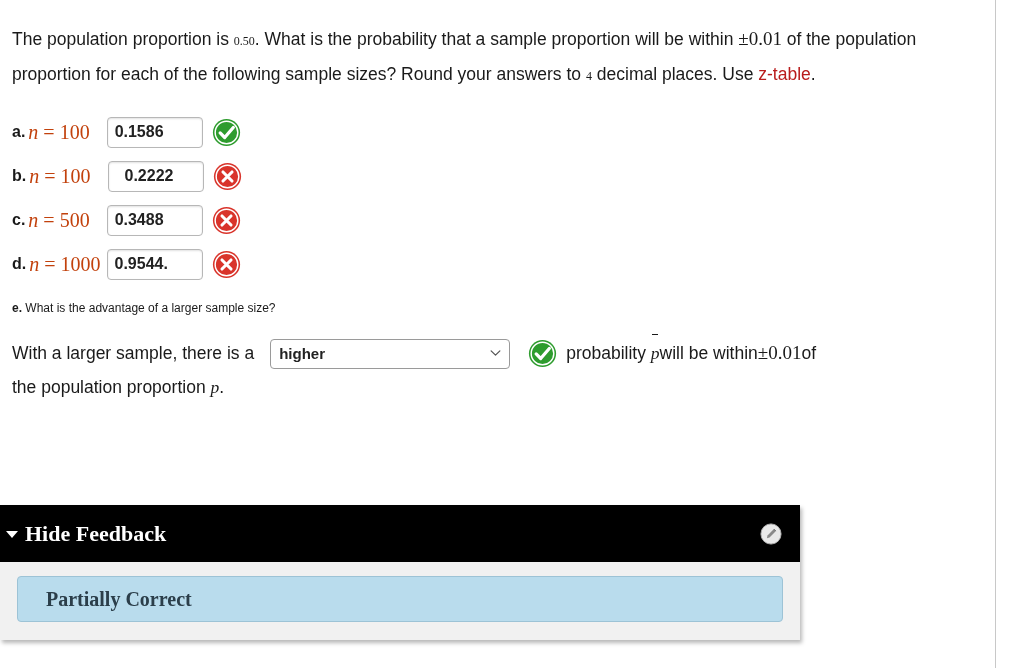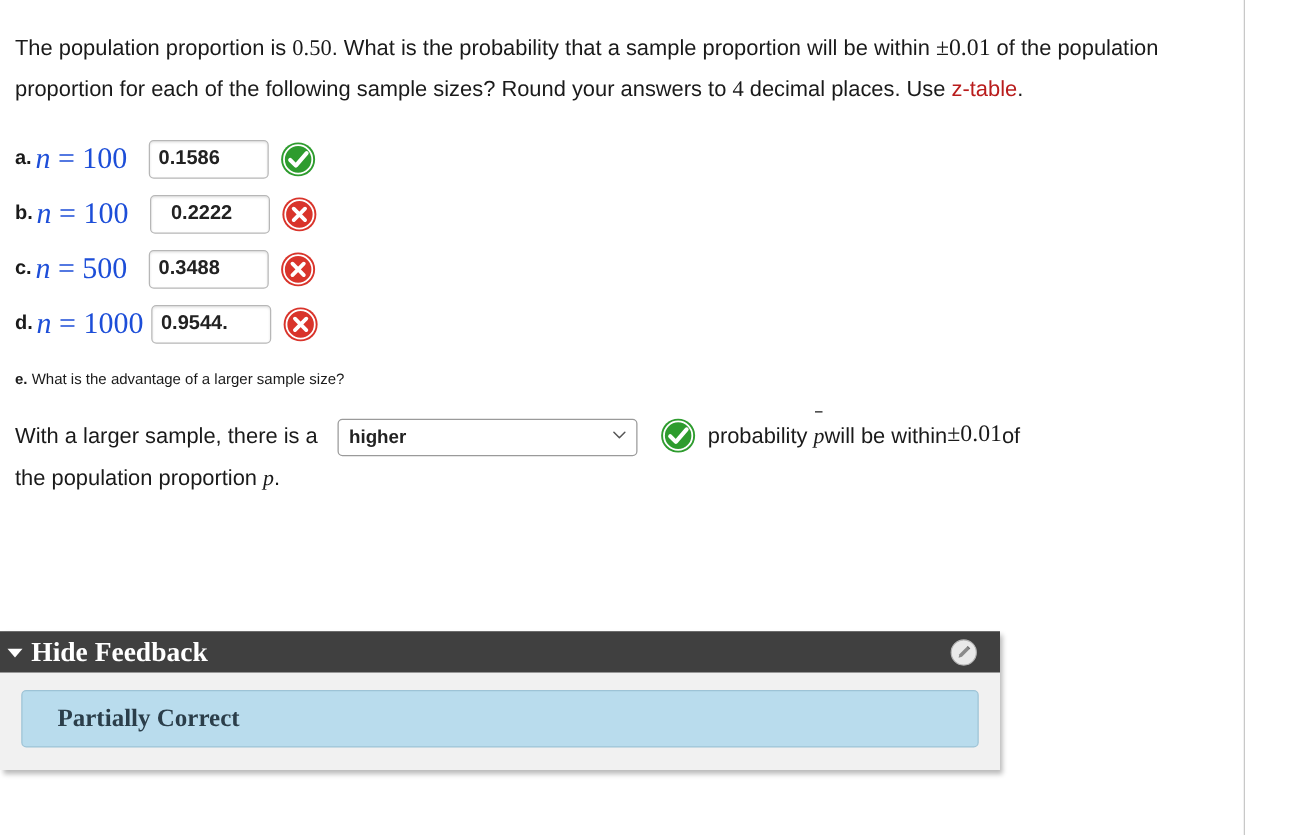"0.50" .mathnum { font-size: 18px -> 12px }
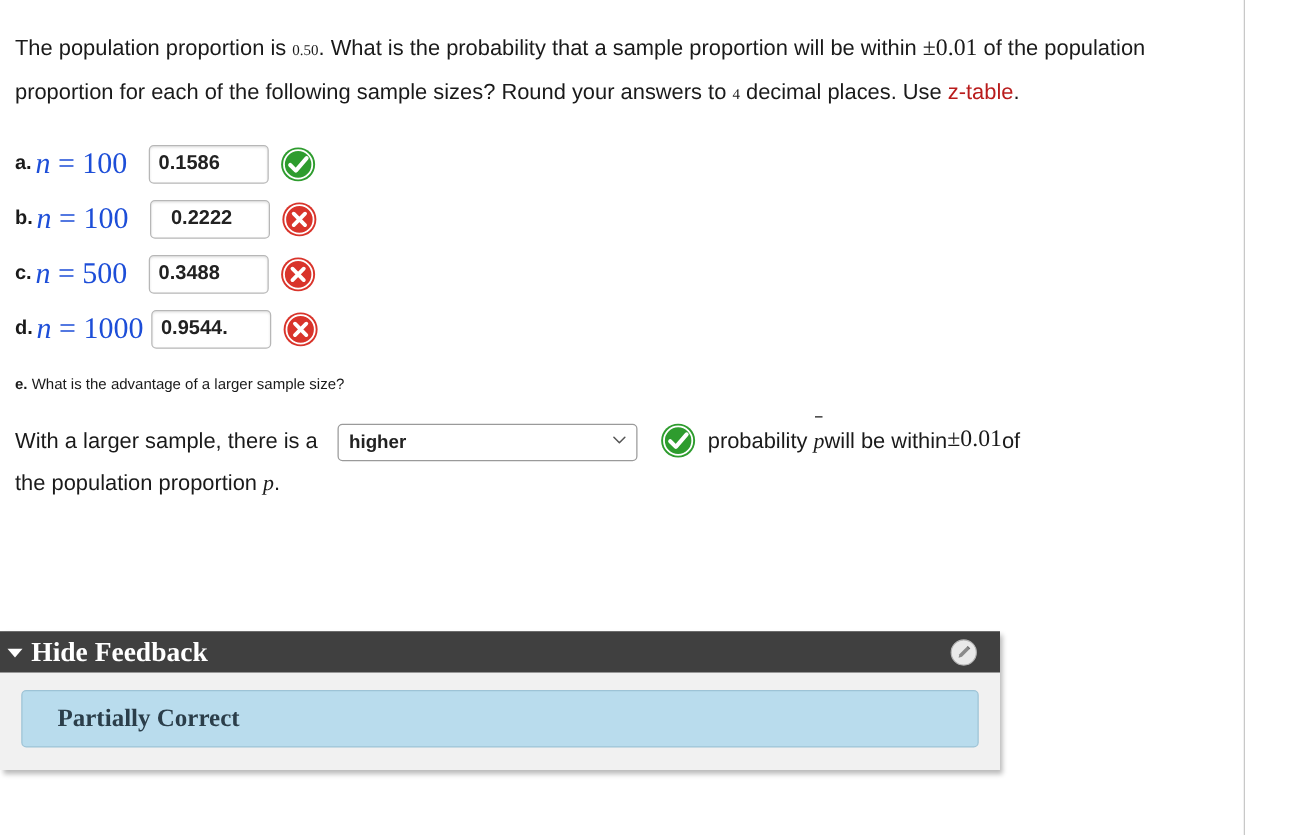"n = 100" .ans-n { color: #1d4ed8 -> #c2410c; font-size: 24px -> 20px }
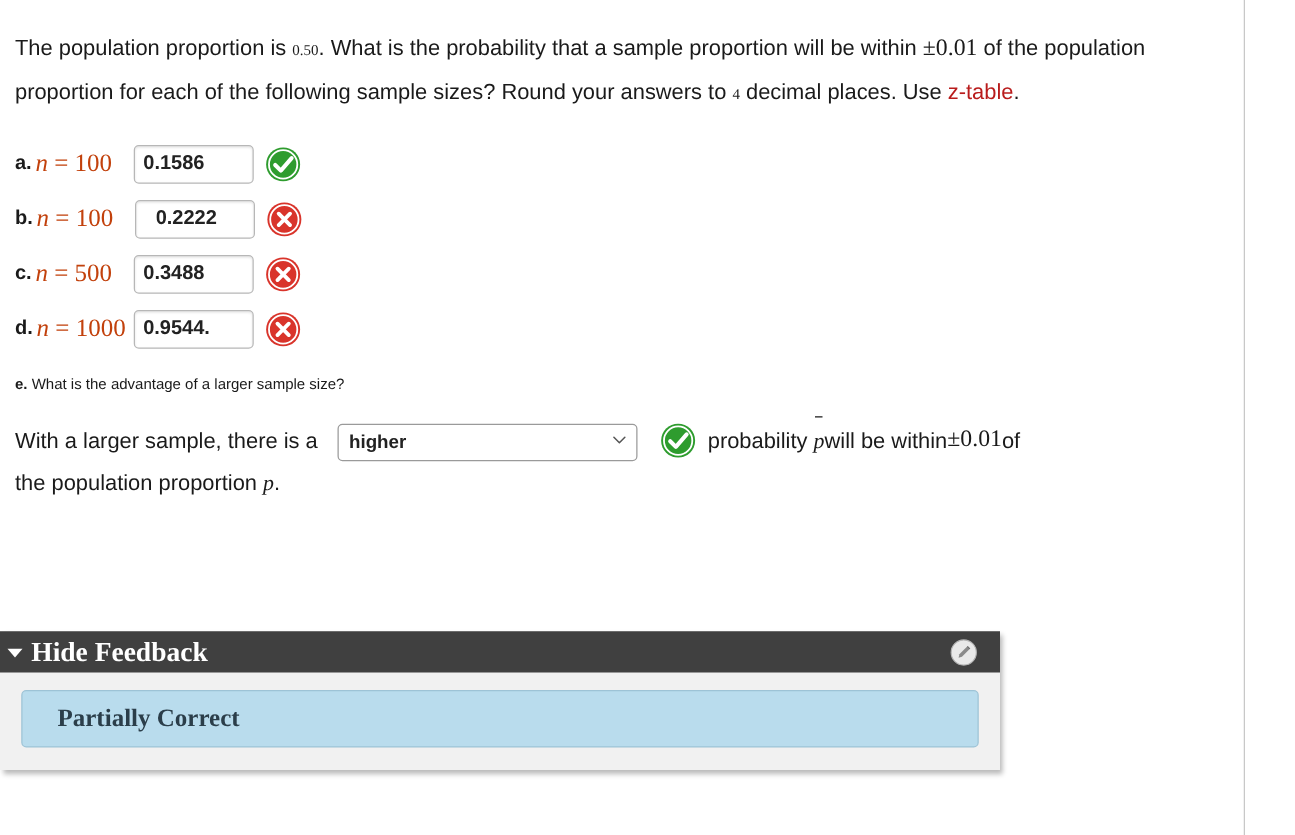"Hide Feedback" .fb-header { background: #404040 -> #000000; height: 33px -> 57px }
